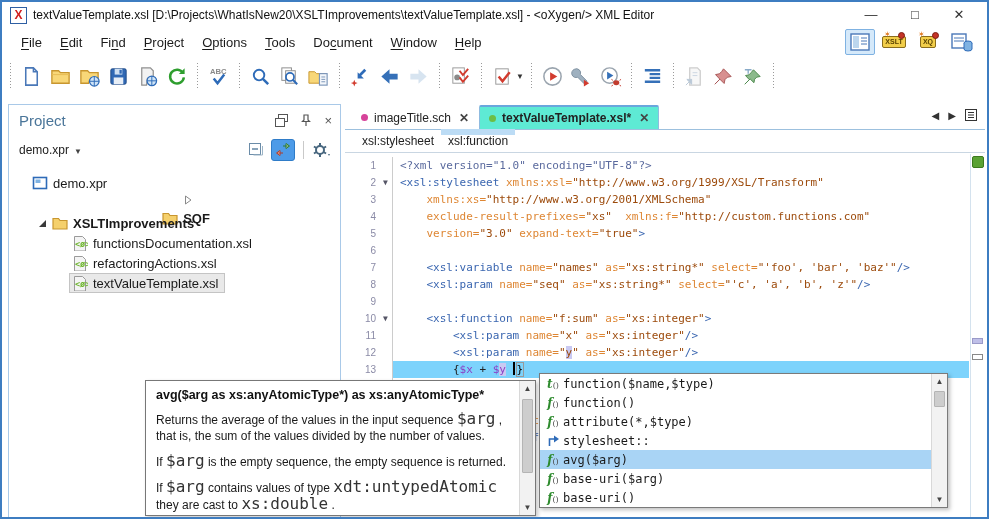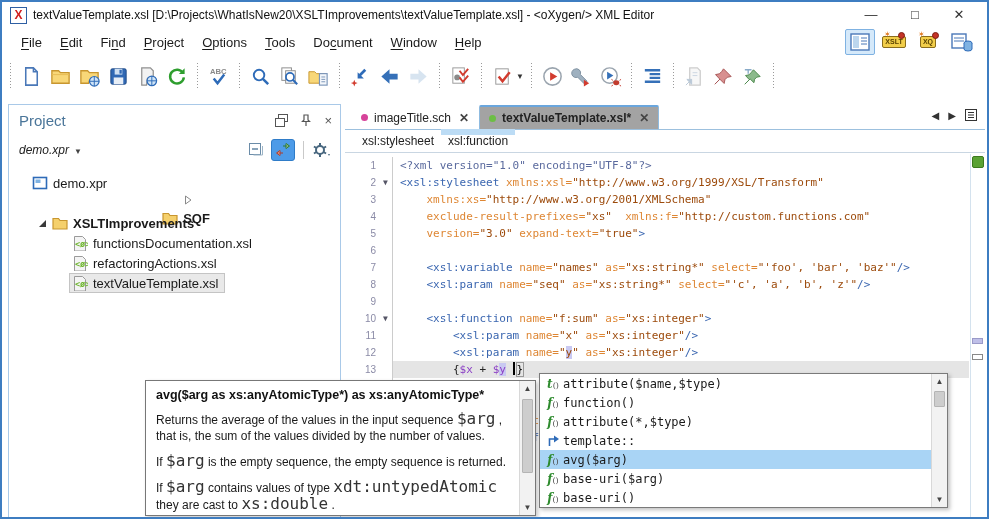"textValueTemplate.xsl*" .tab.active { background: #a3a3a3 -> #5eead4 }
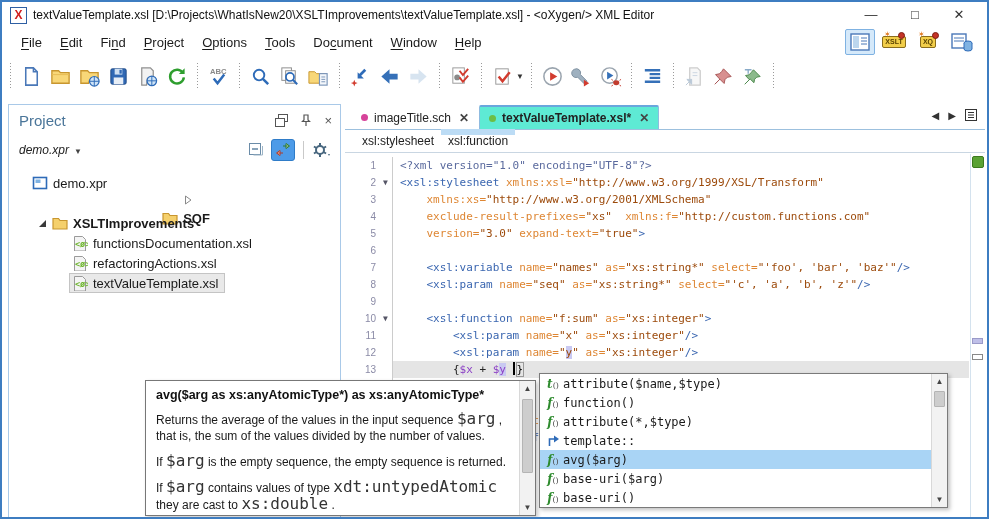"demo.xpr ▼" .proj-file { font-style: italic -> none }
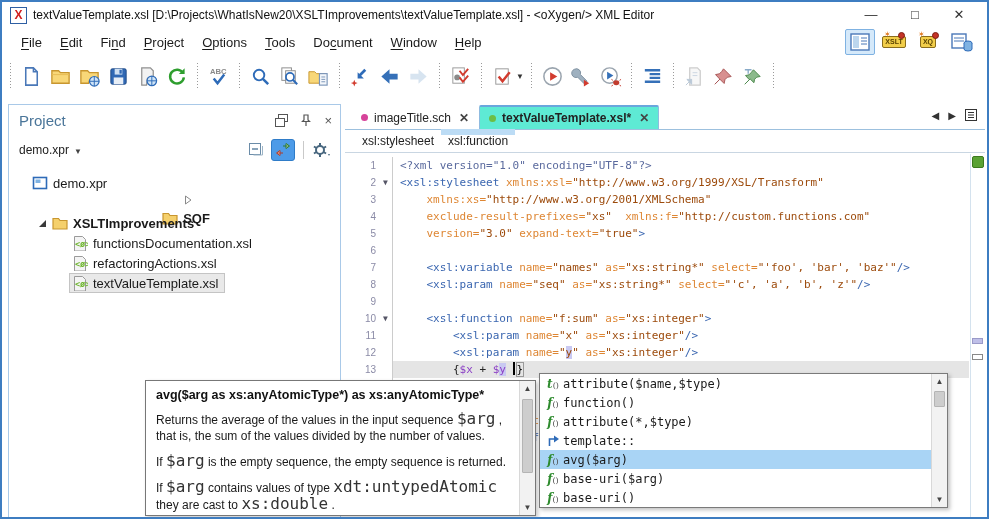"{$x + $y }" .crow.cur .ln-code { background: #e5e5e5 -> #7dd3fc }
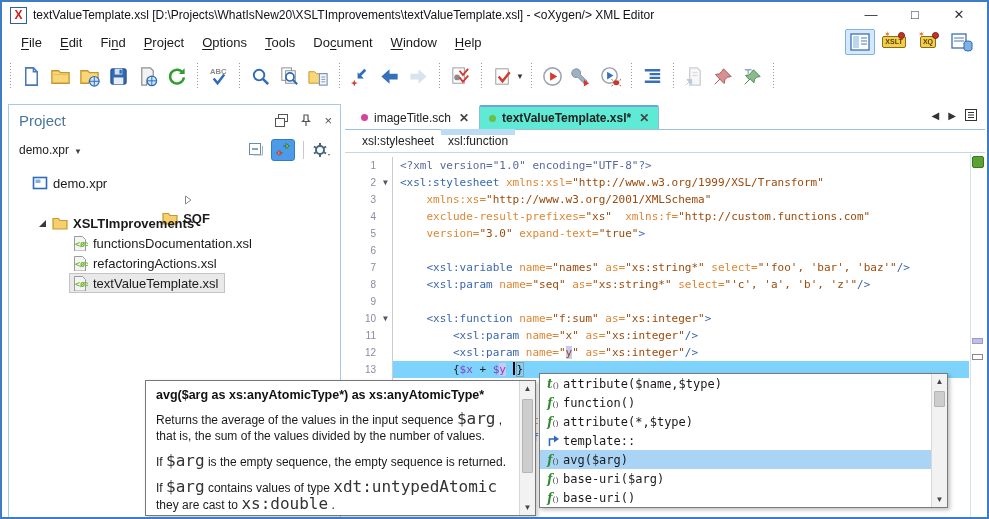"attribute($name,$type)" span { text: attribute -> function }
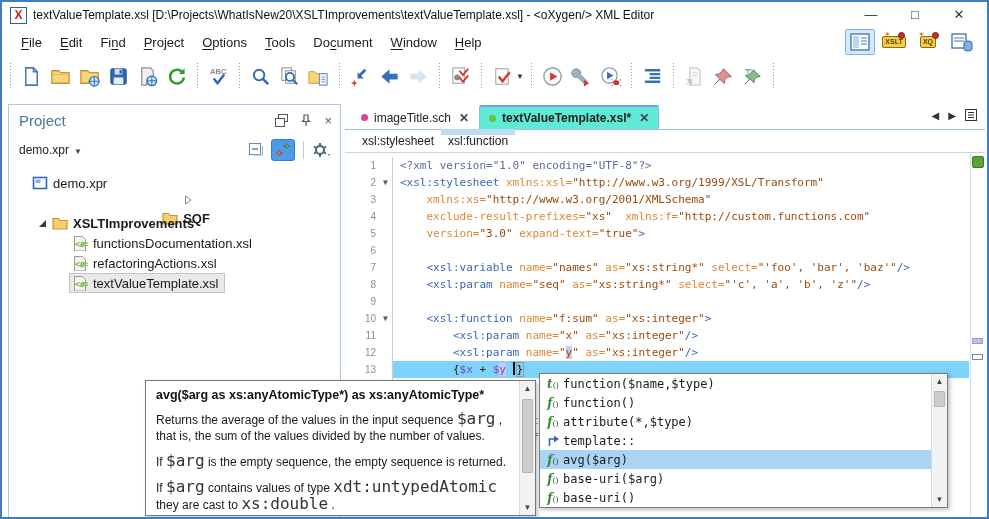"template::" span { text: template -> stylesheet }
